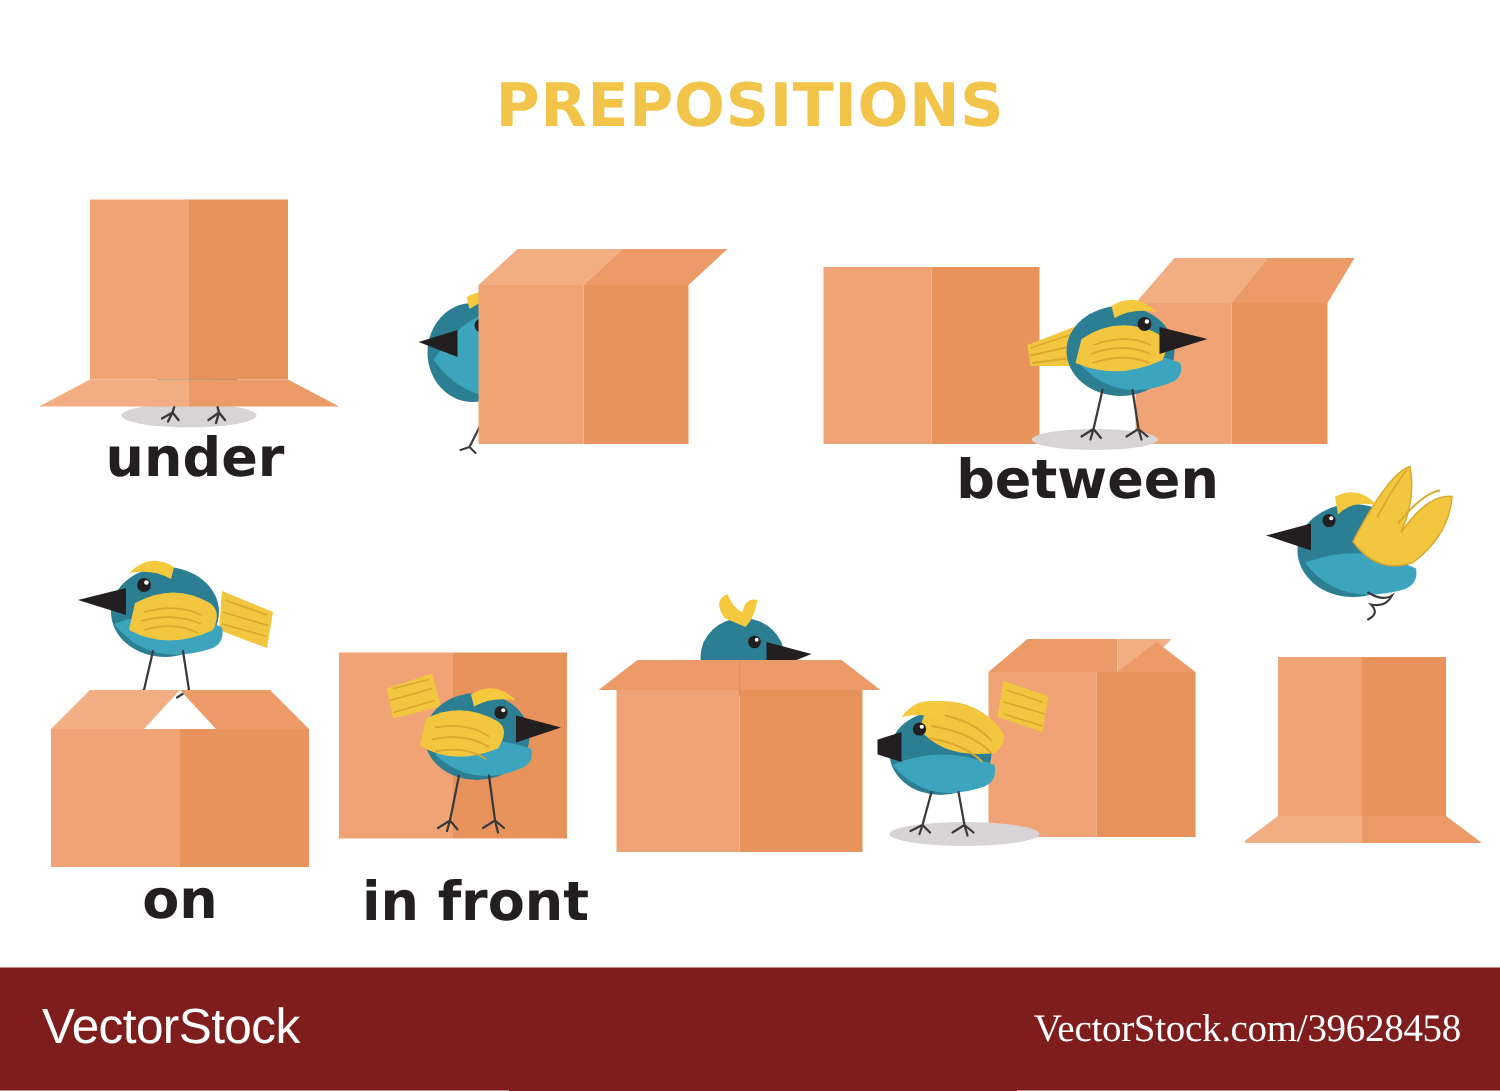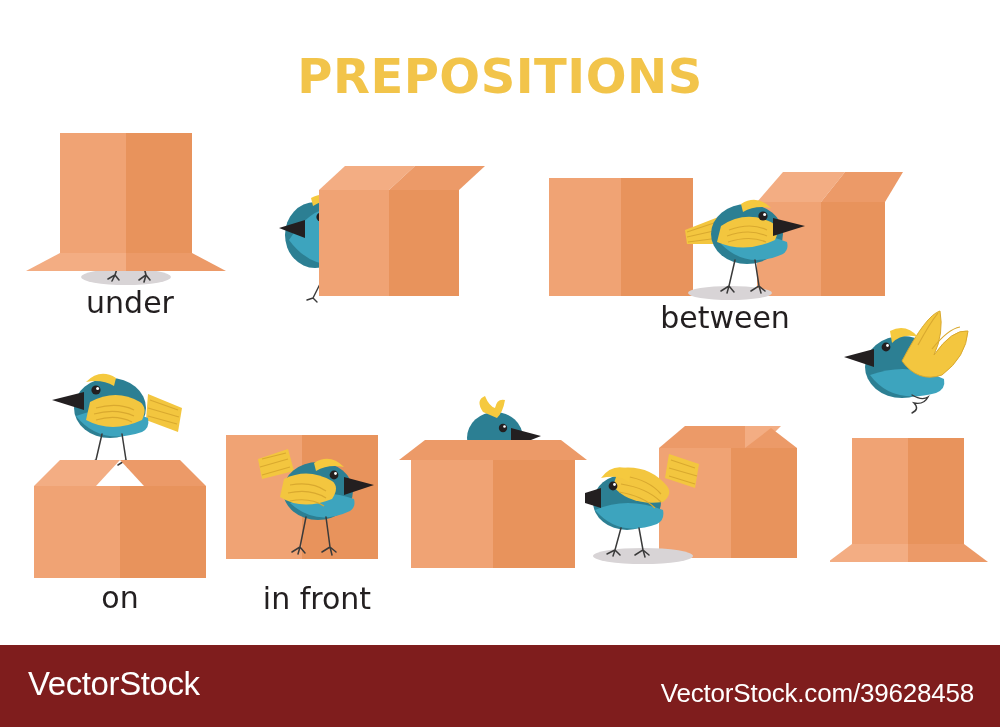"PREPOSITIONS" .title { font-size: 48px -> 40px }
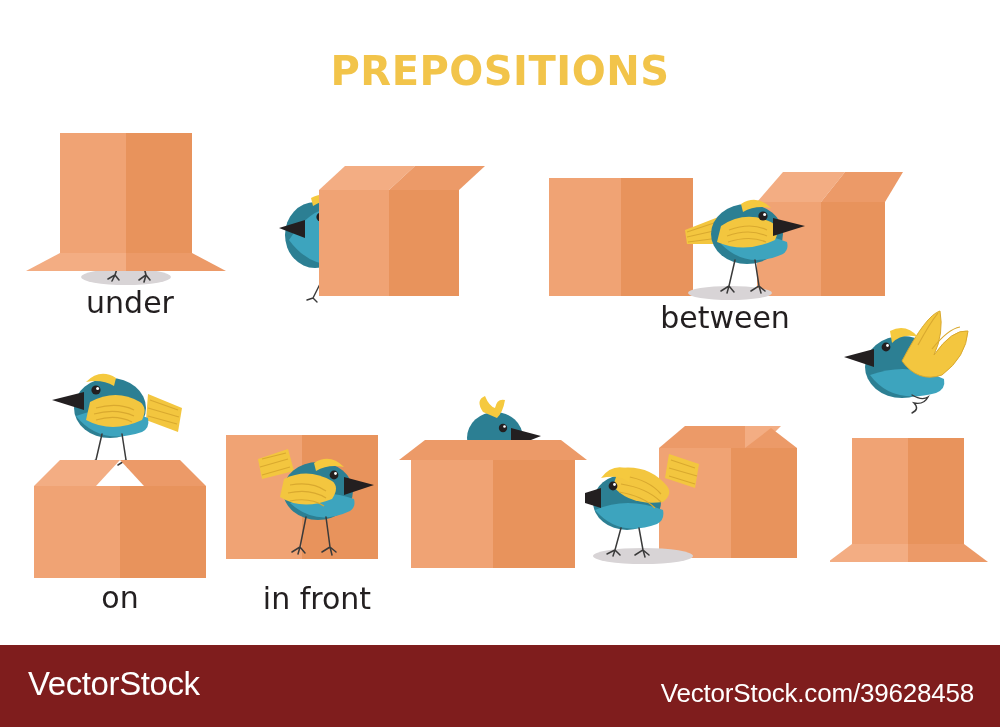"under" .label { font-size: 30px -> 36px; font-weight: normal -> bold }
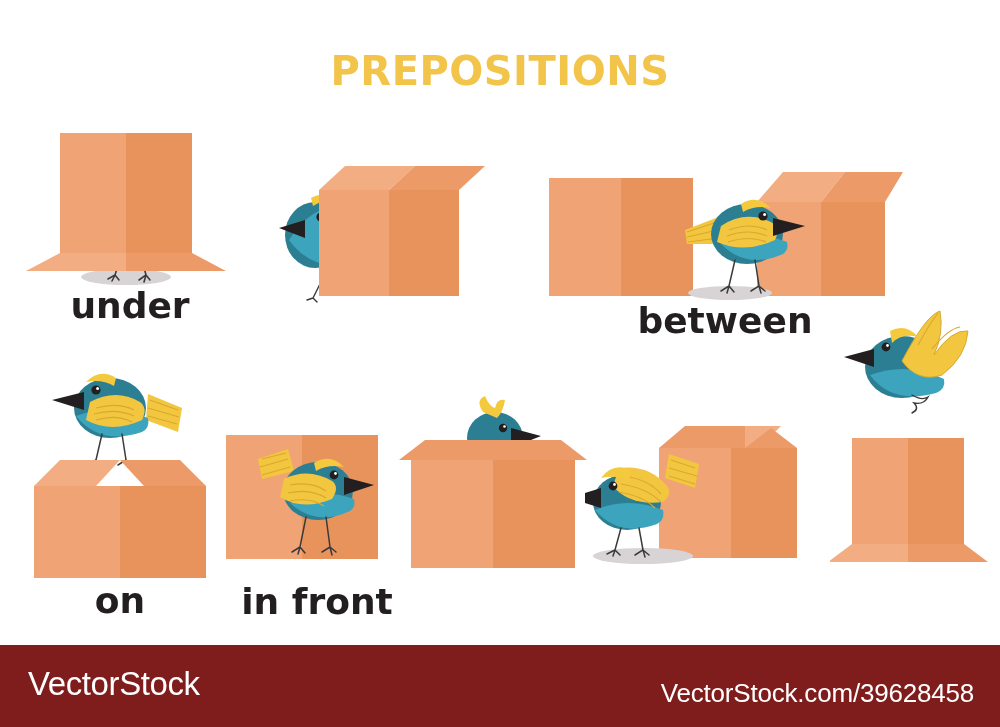"VectorStock.com/39628458" .footer-url { font-family: Liberation Sans, sans-serif -> Liberation Serif, serif; top: 33px -> 26px }
